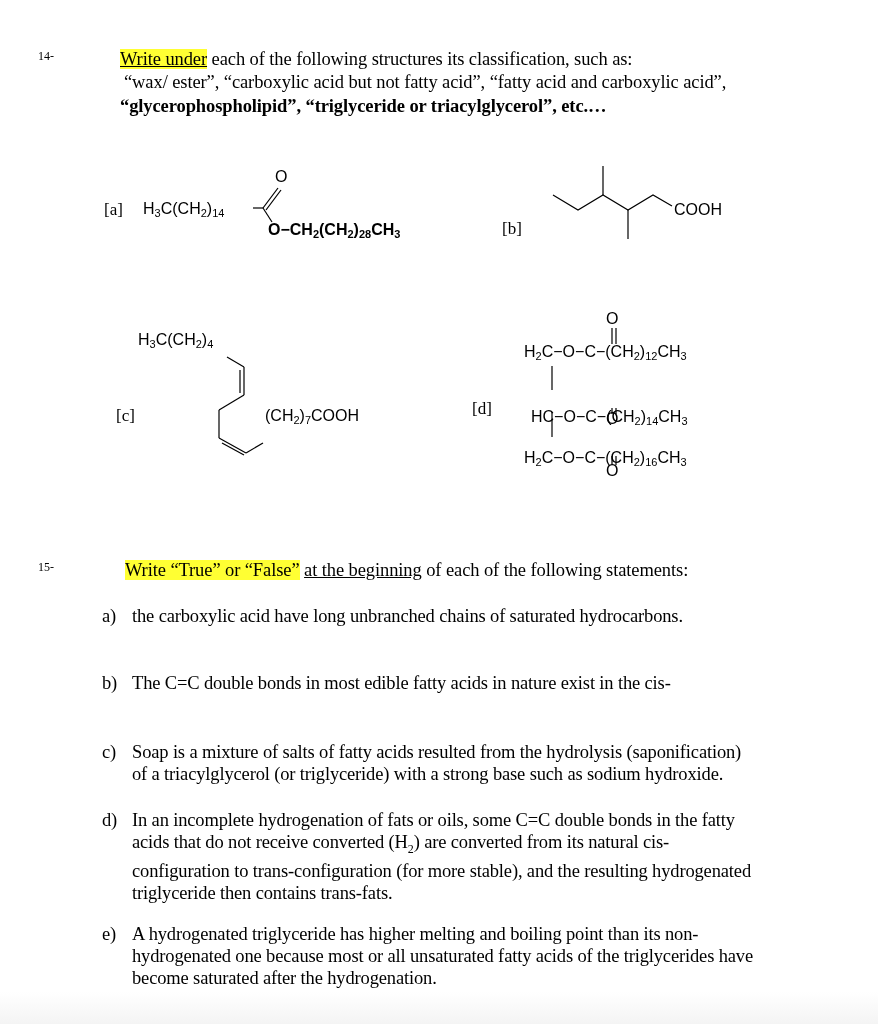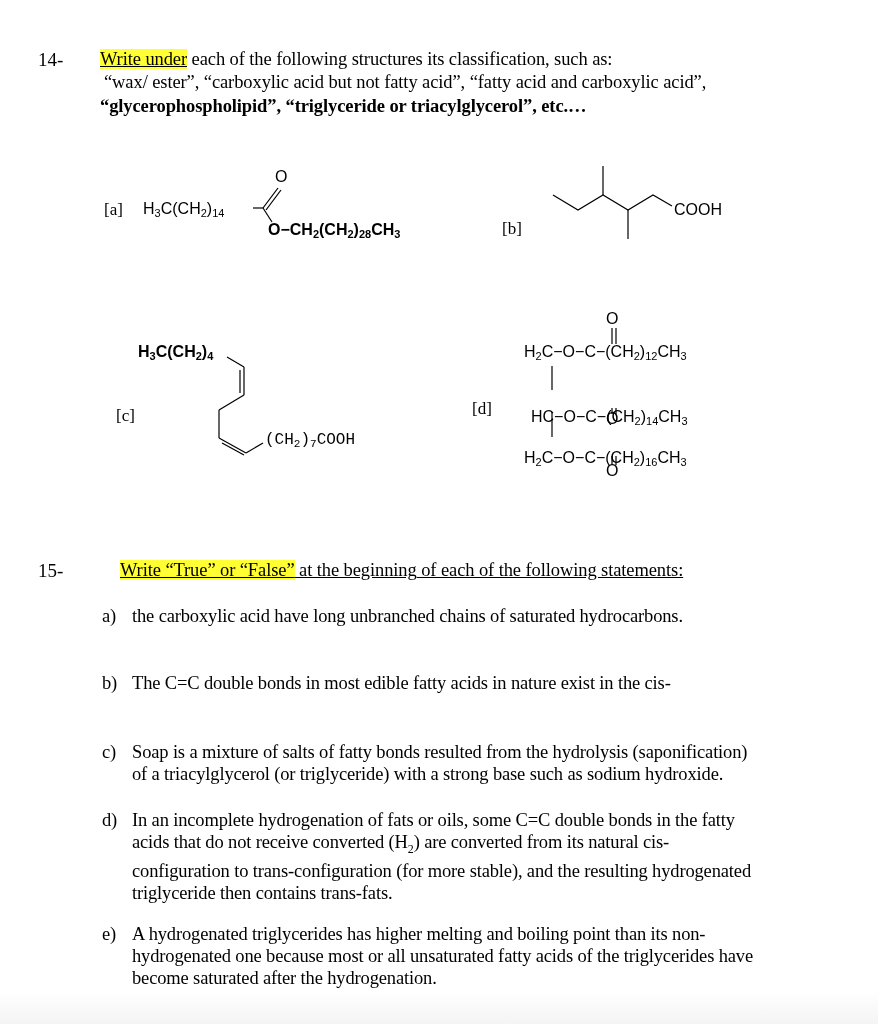"14-" .qnum { font-size: 19px -> 12px }
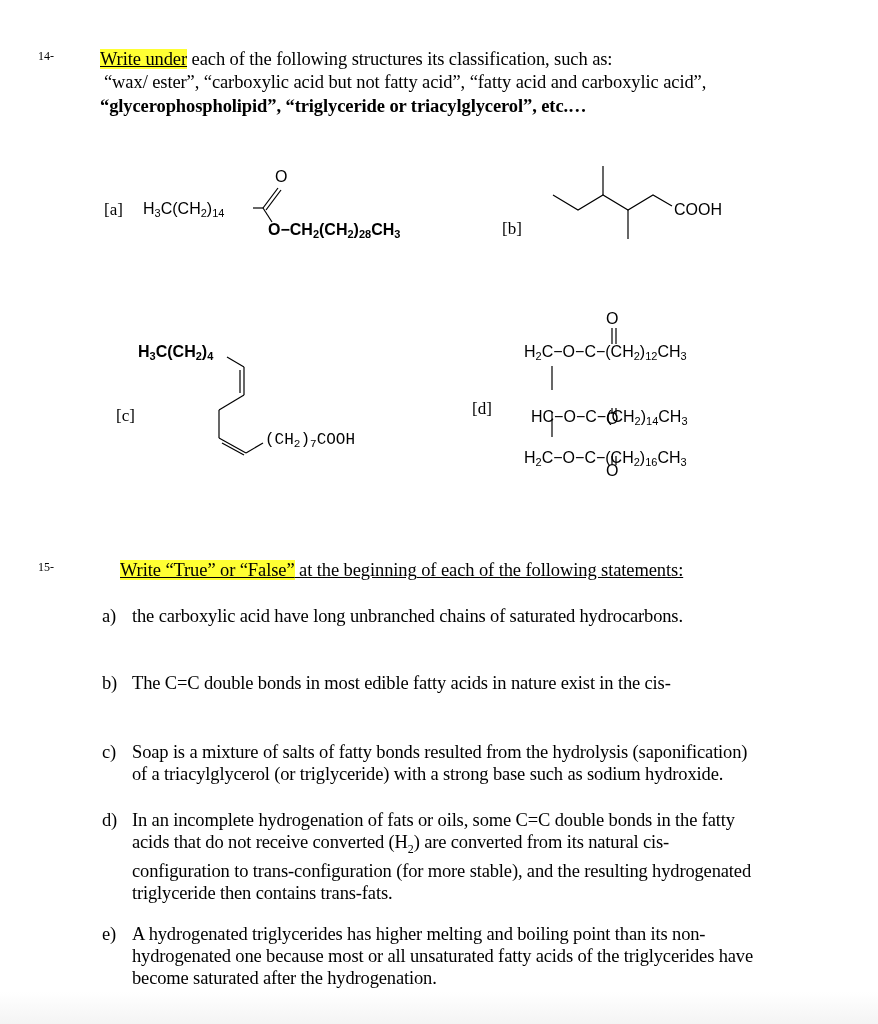"Write under each of the" .line { margin-left: none -> 20px }
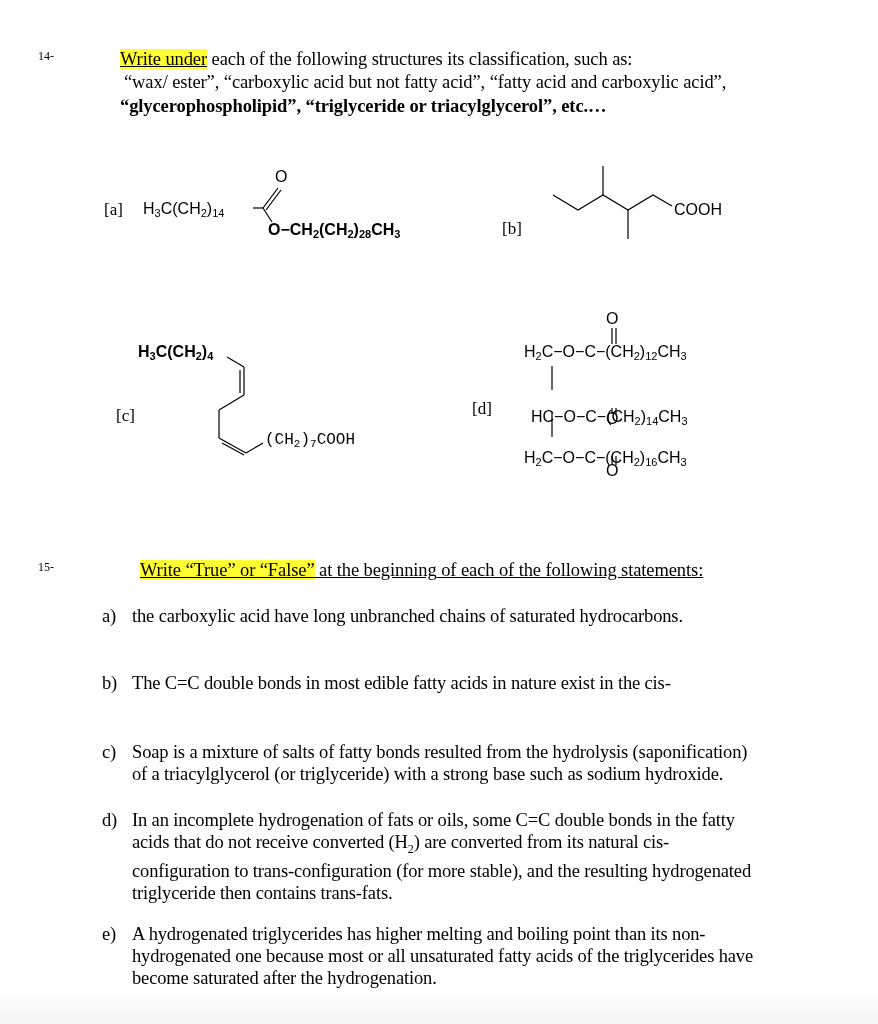"H3C(CH2)4" div.abs { font-weight: bold -> none; top: 343px -> 331px }
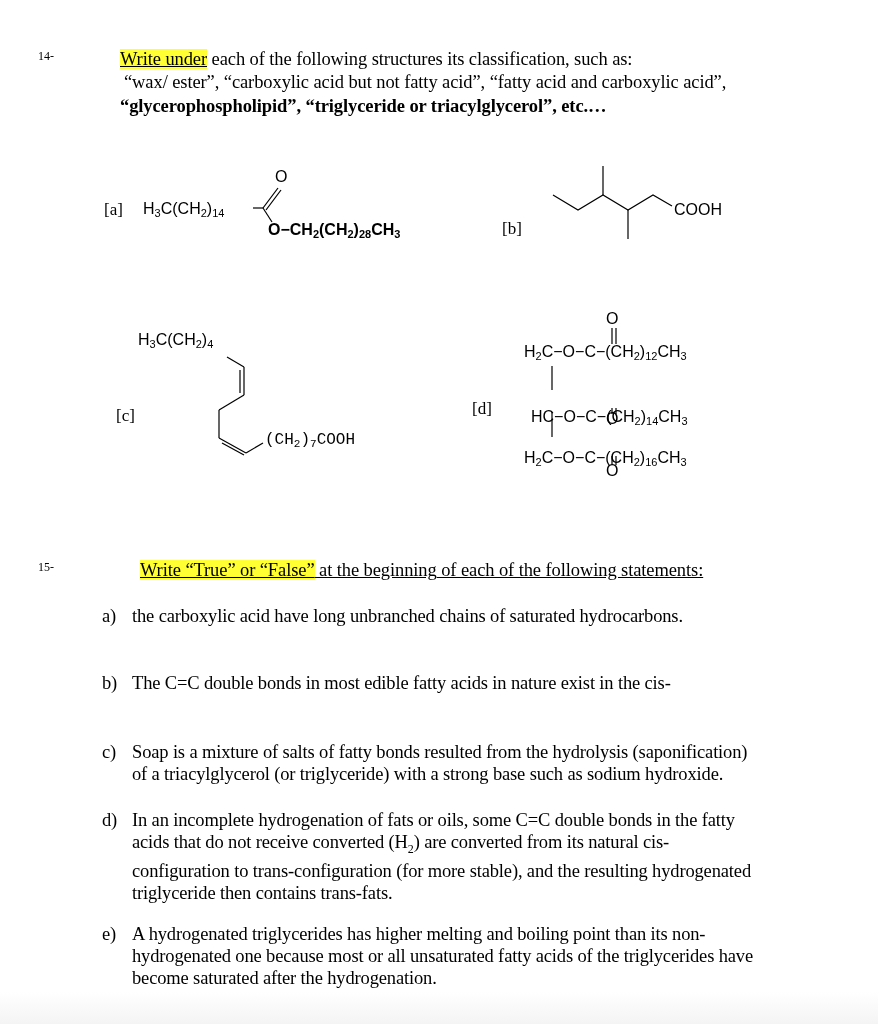"(CH2)7COOH" div.abs { font-family: Liberation Mono, monospace -> none; top: 431px -> 407px }
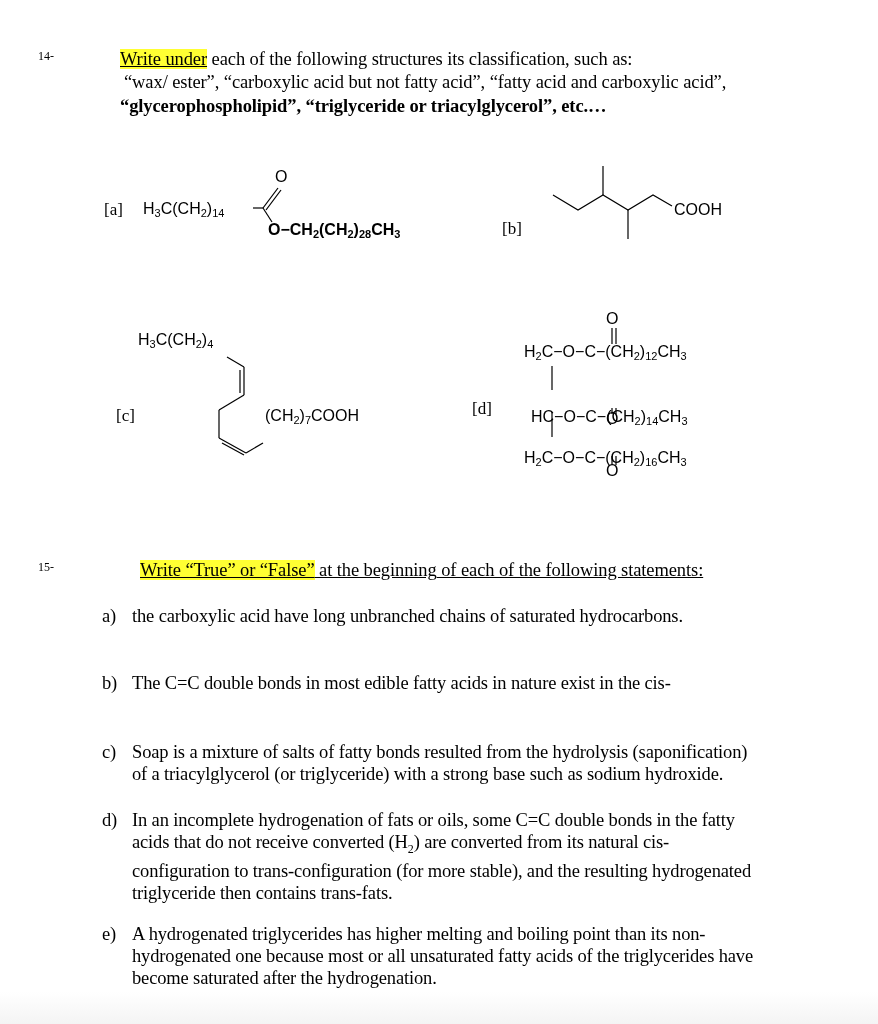"Write “True” or “False” at" div.abs { left: 120px -> 105px; text-decoration: underline -> none }
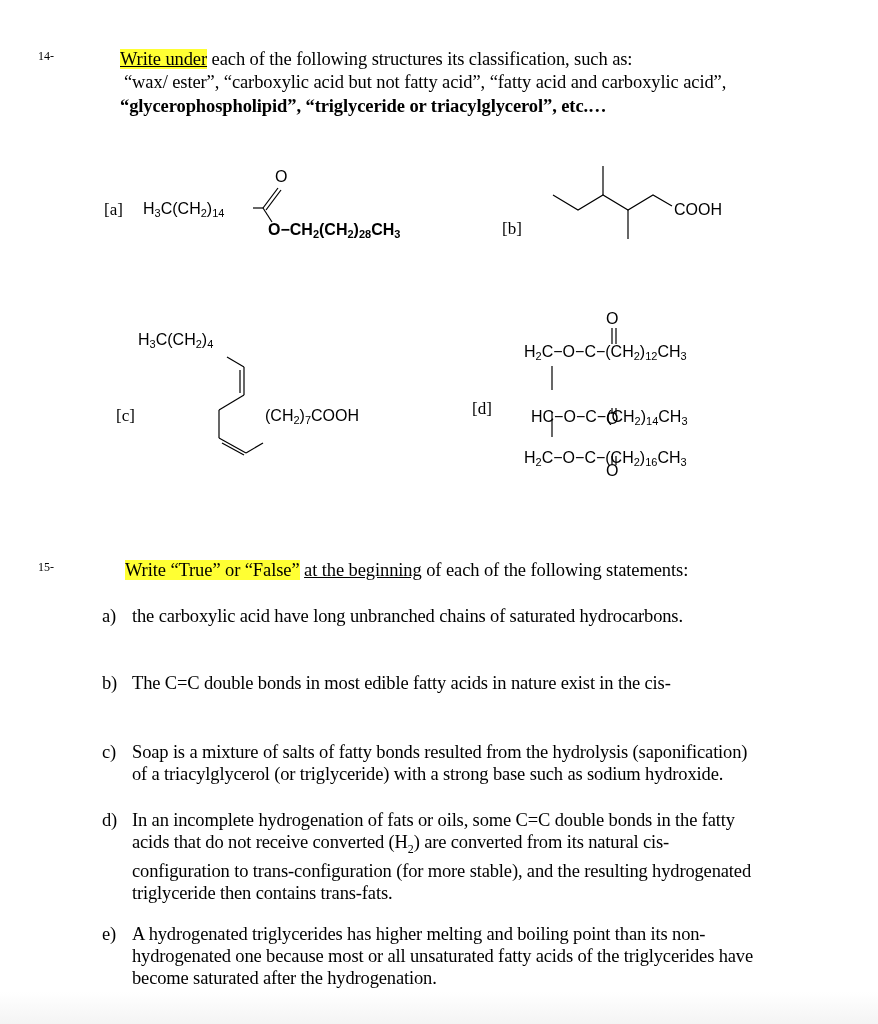"Soap is a mixture of" div { text: bonds -> acids }
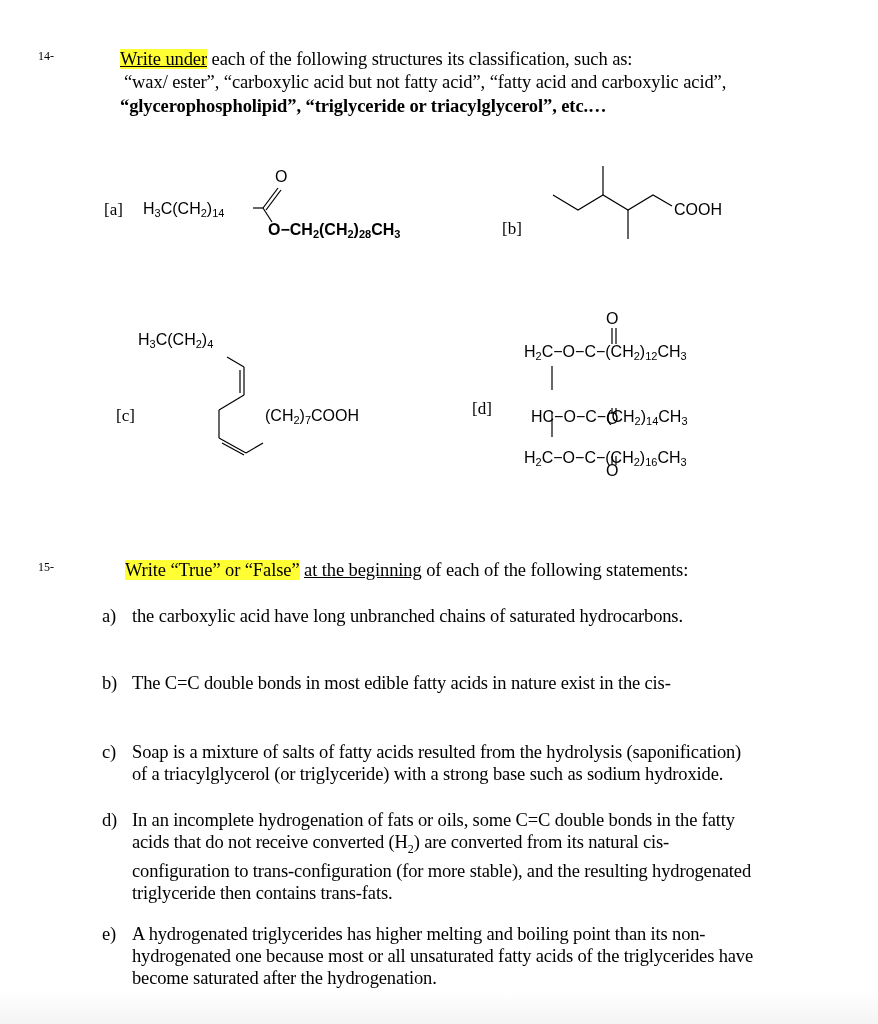"A hydrogenated triglycerides has higher" div { text: triglycerides -> triglyceride }
